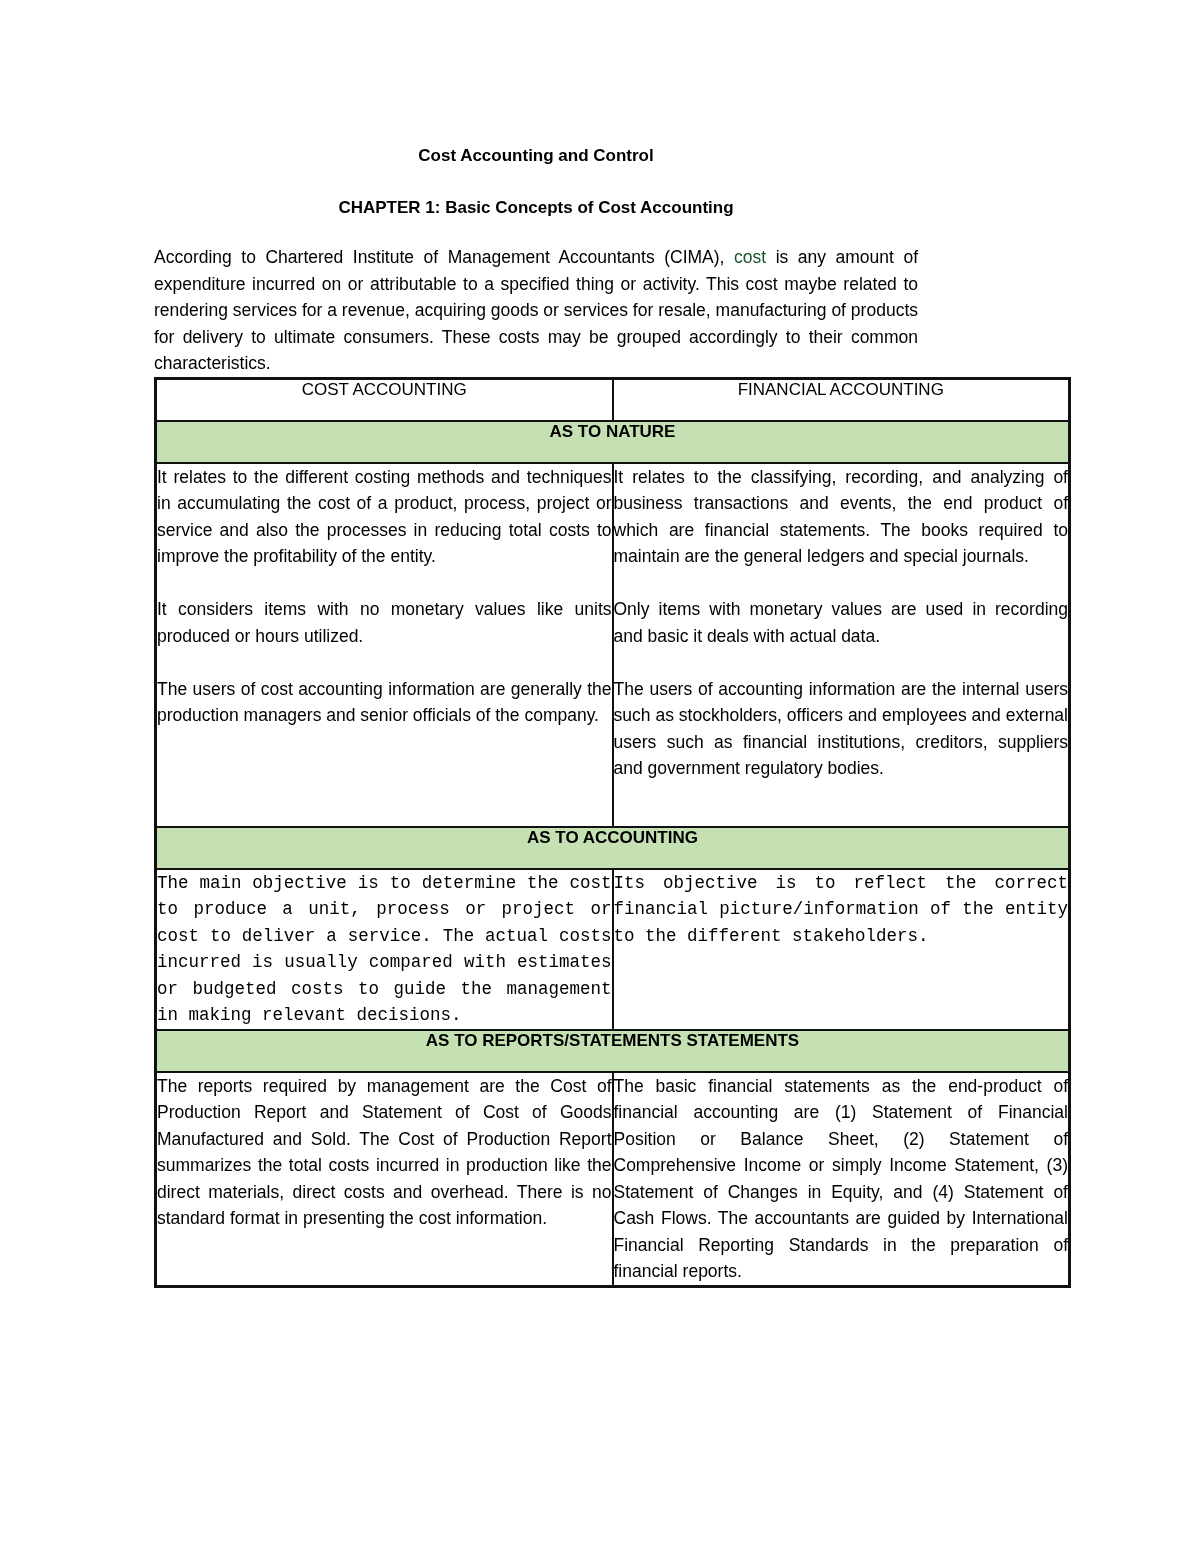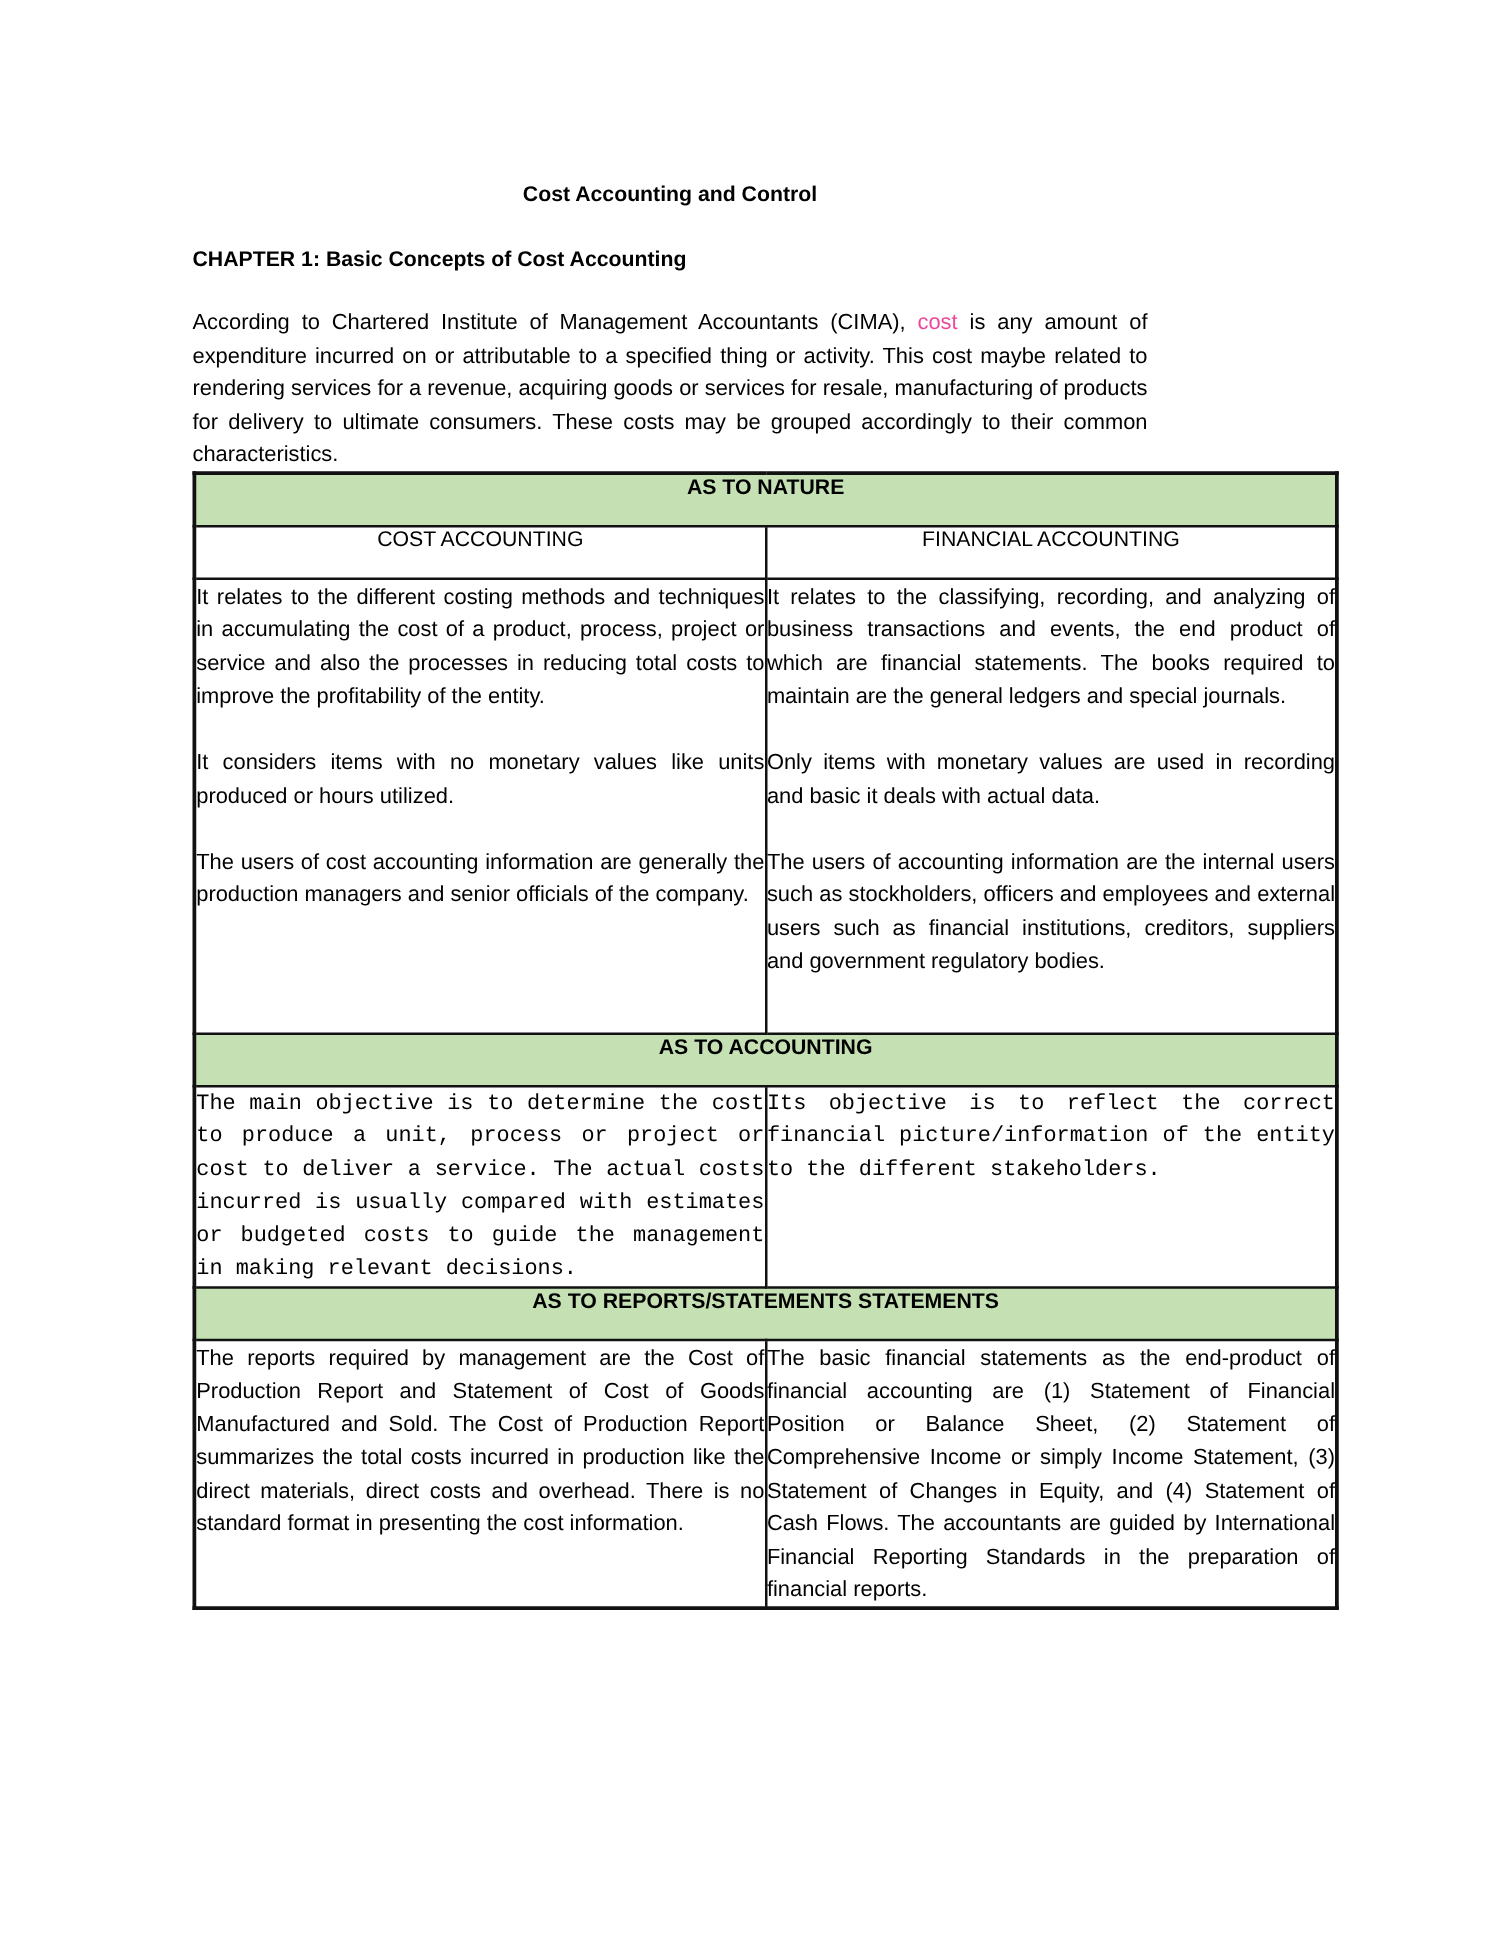"CHAPTER 1: Basic Concepts of" .chapter { text-align: none -> center }
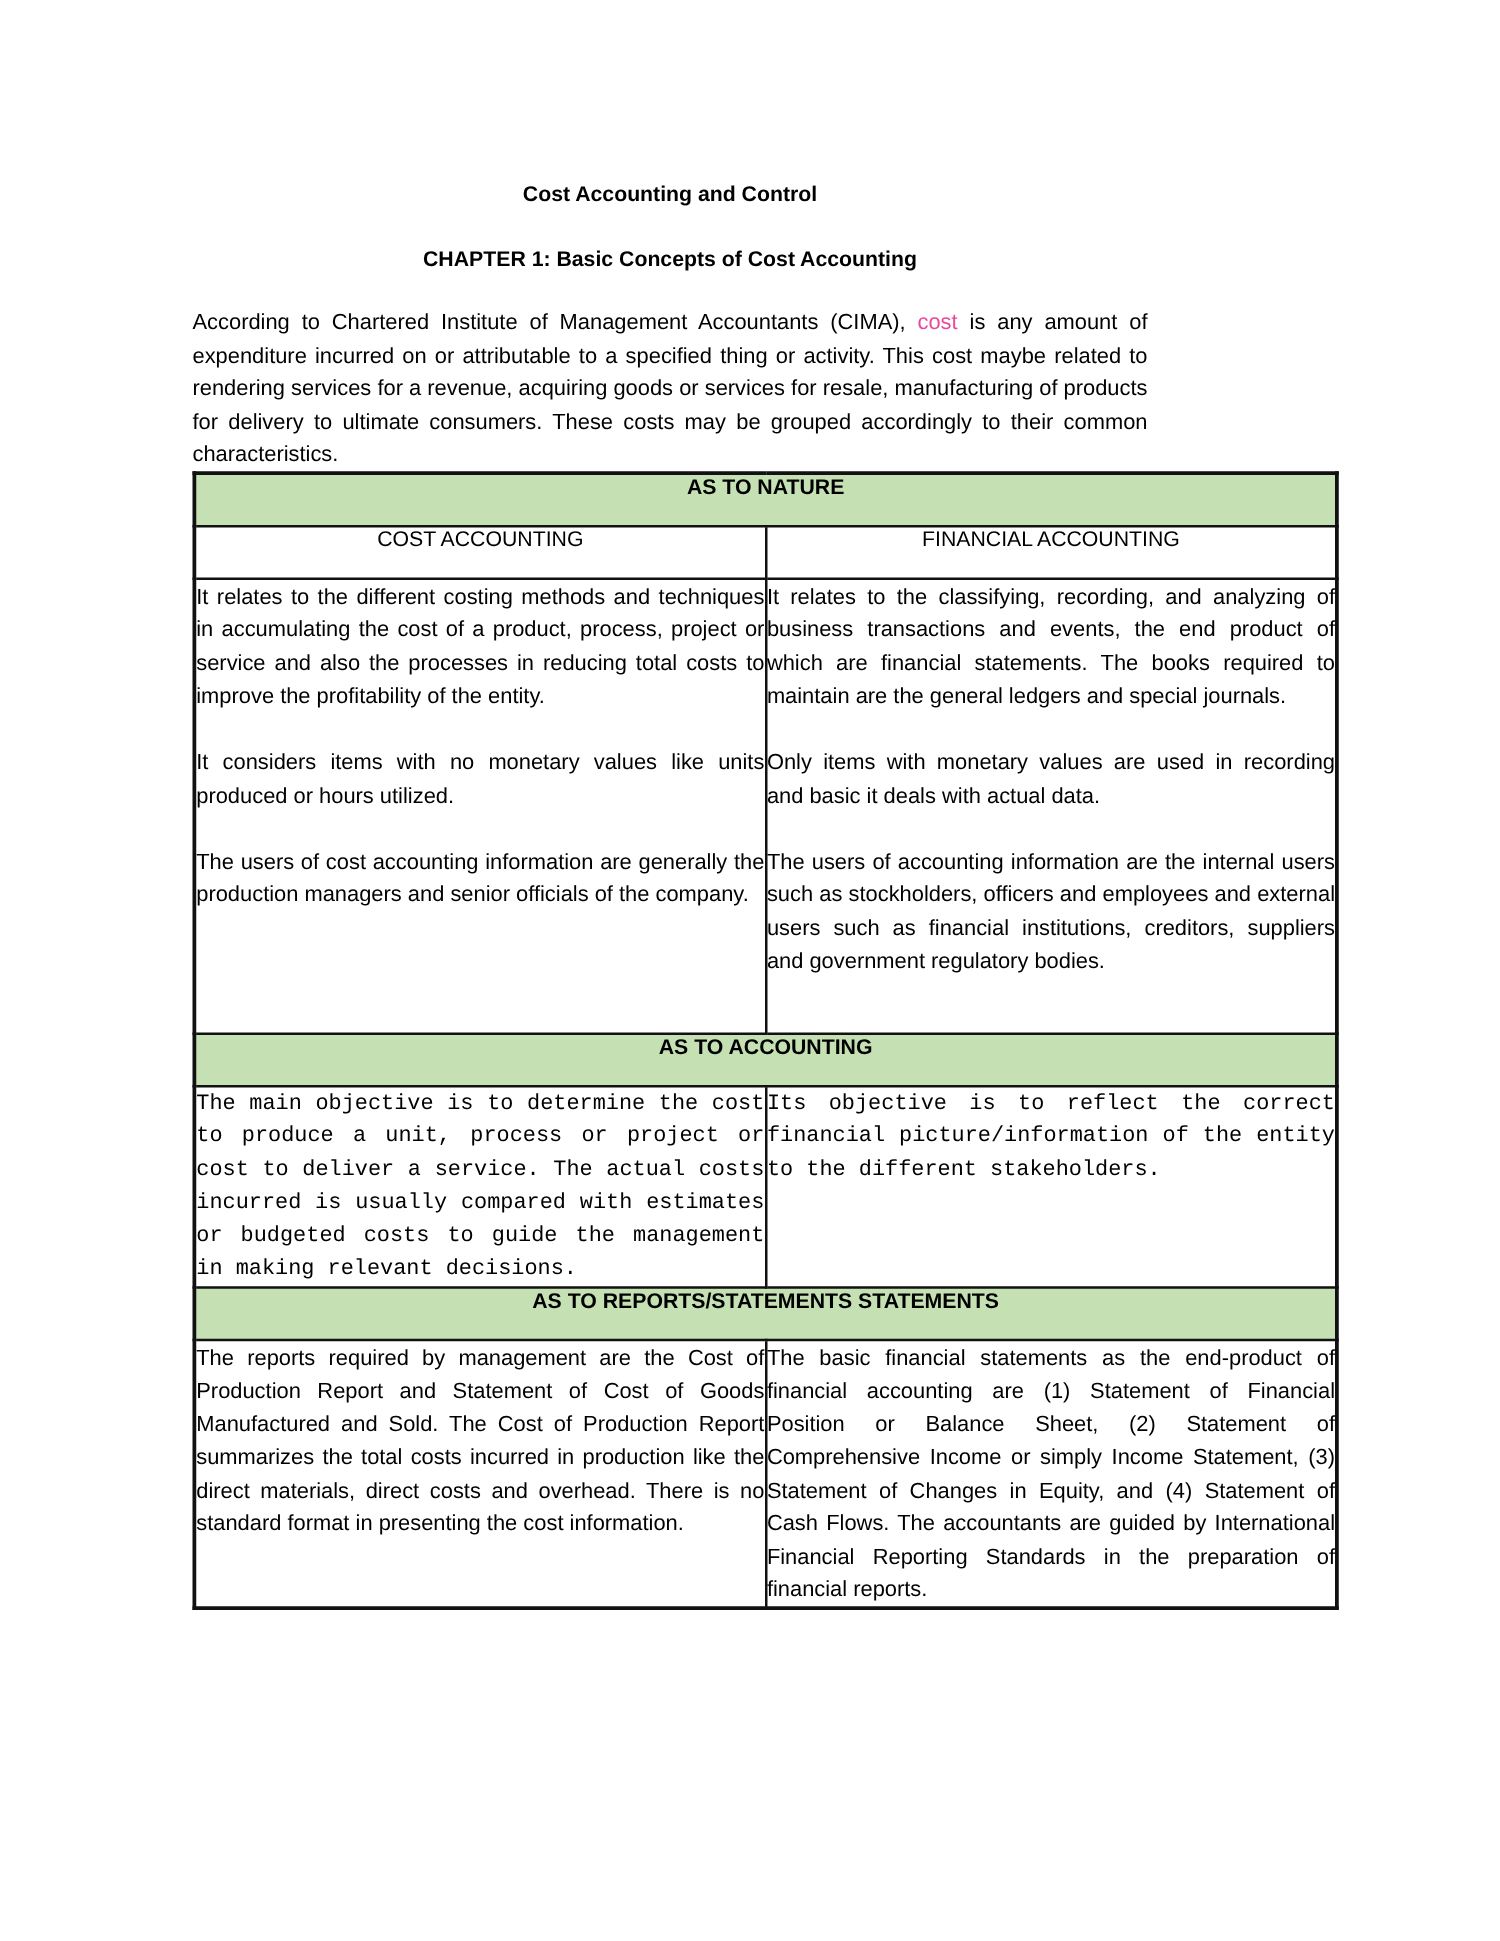"cost" .intro .accent { color: #ec4899 -> #14532d }
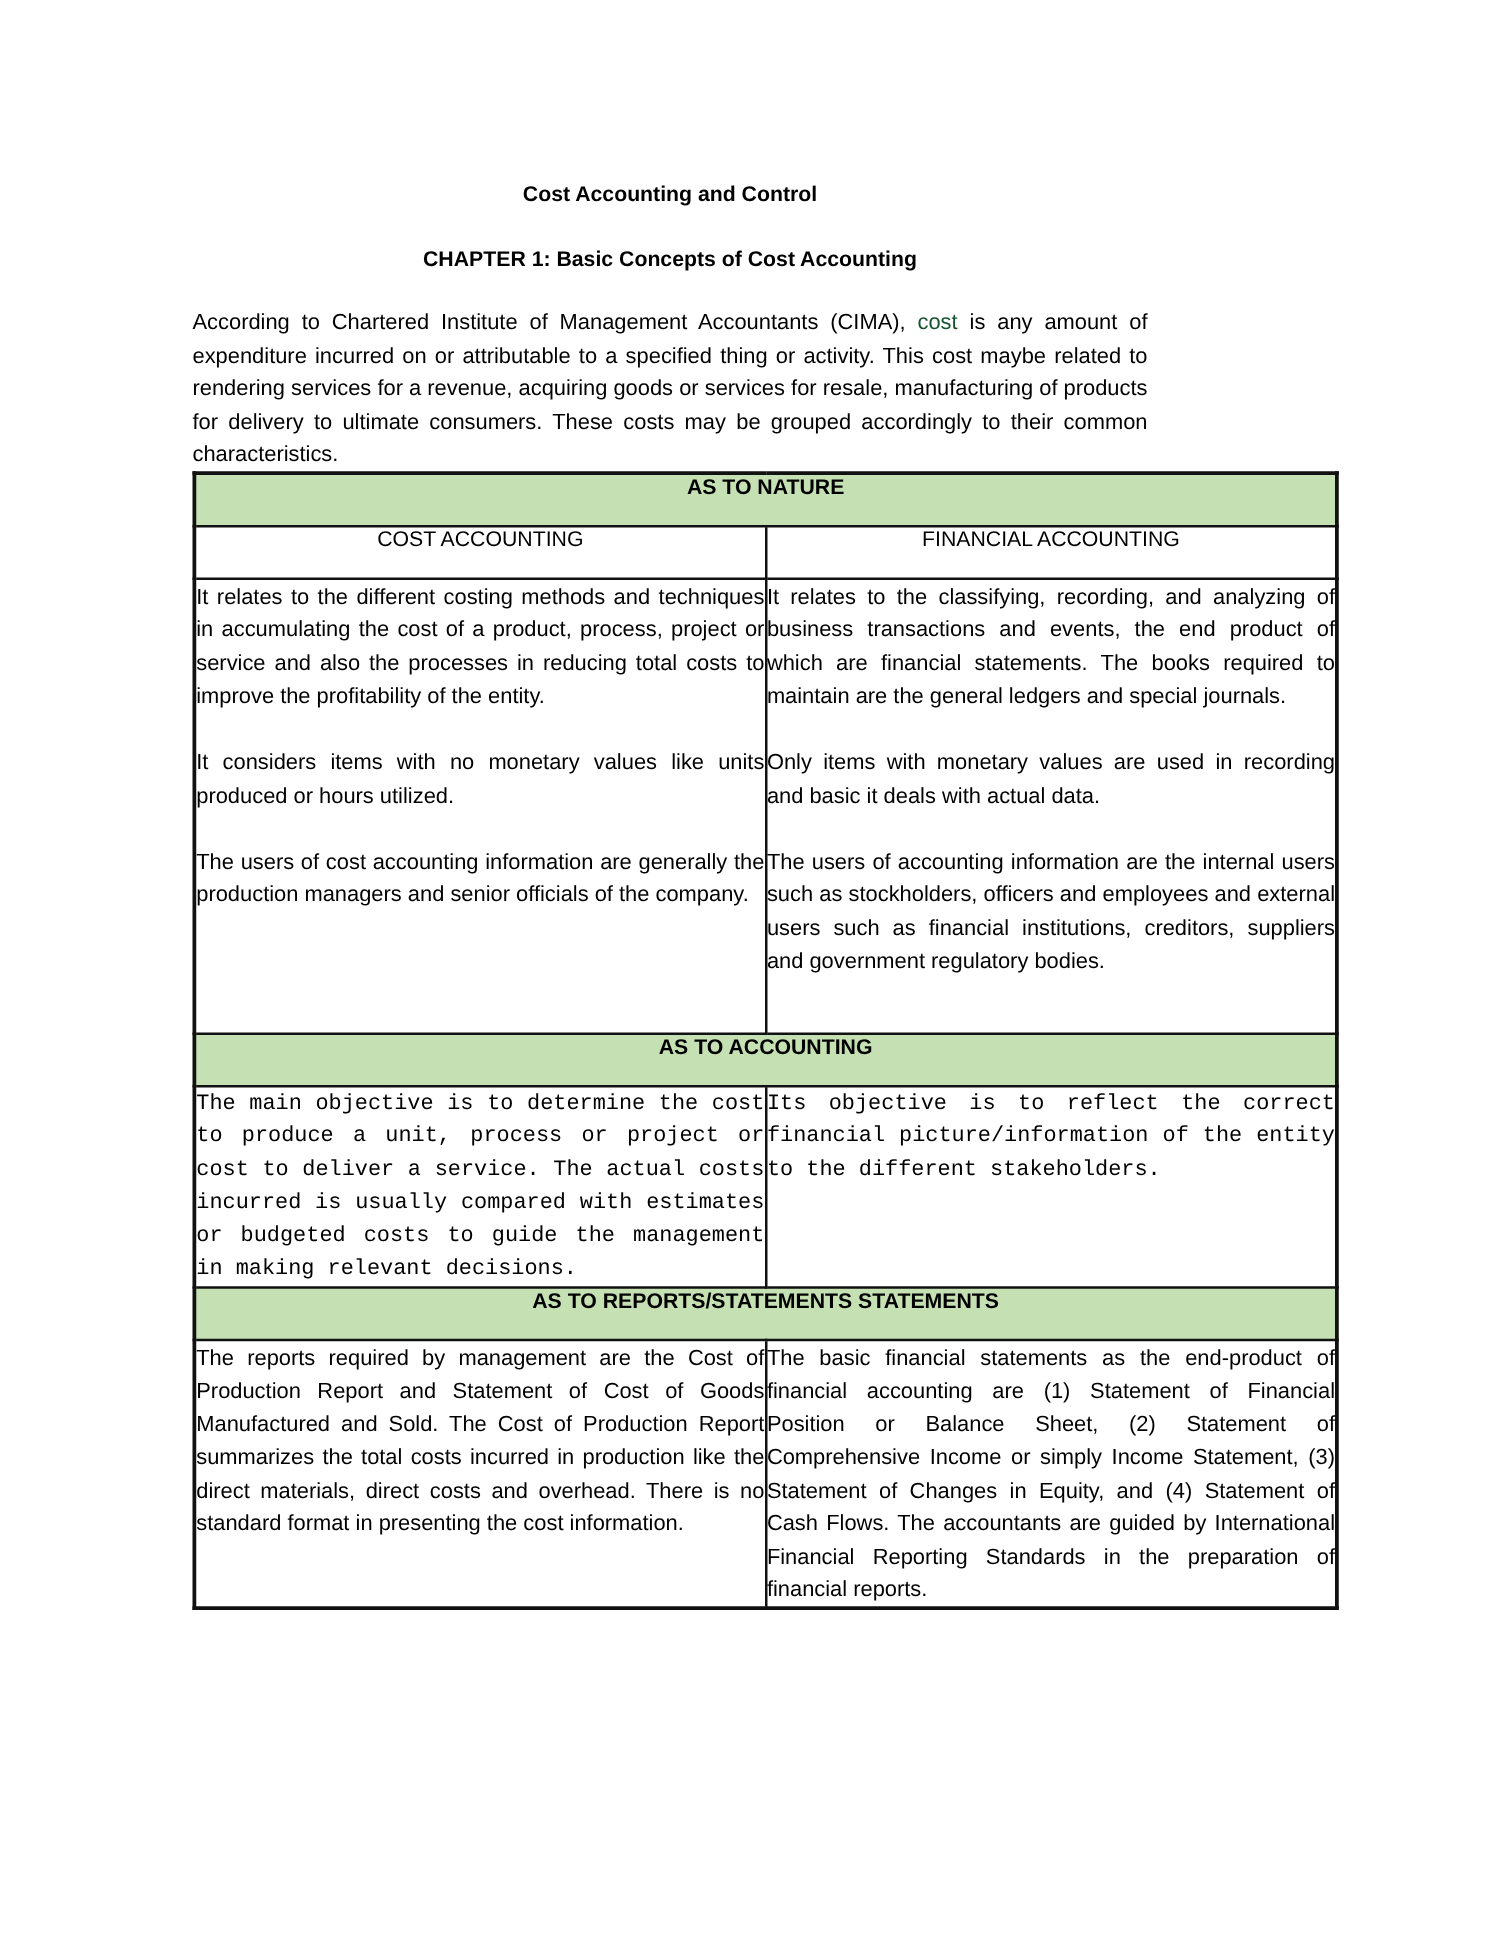"AS TO NATURE" tr { order: before "COST ACCOUNTING" -> after "COST ACCOUNTING" }
